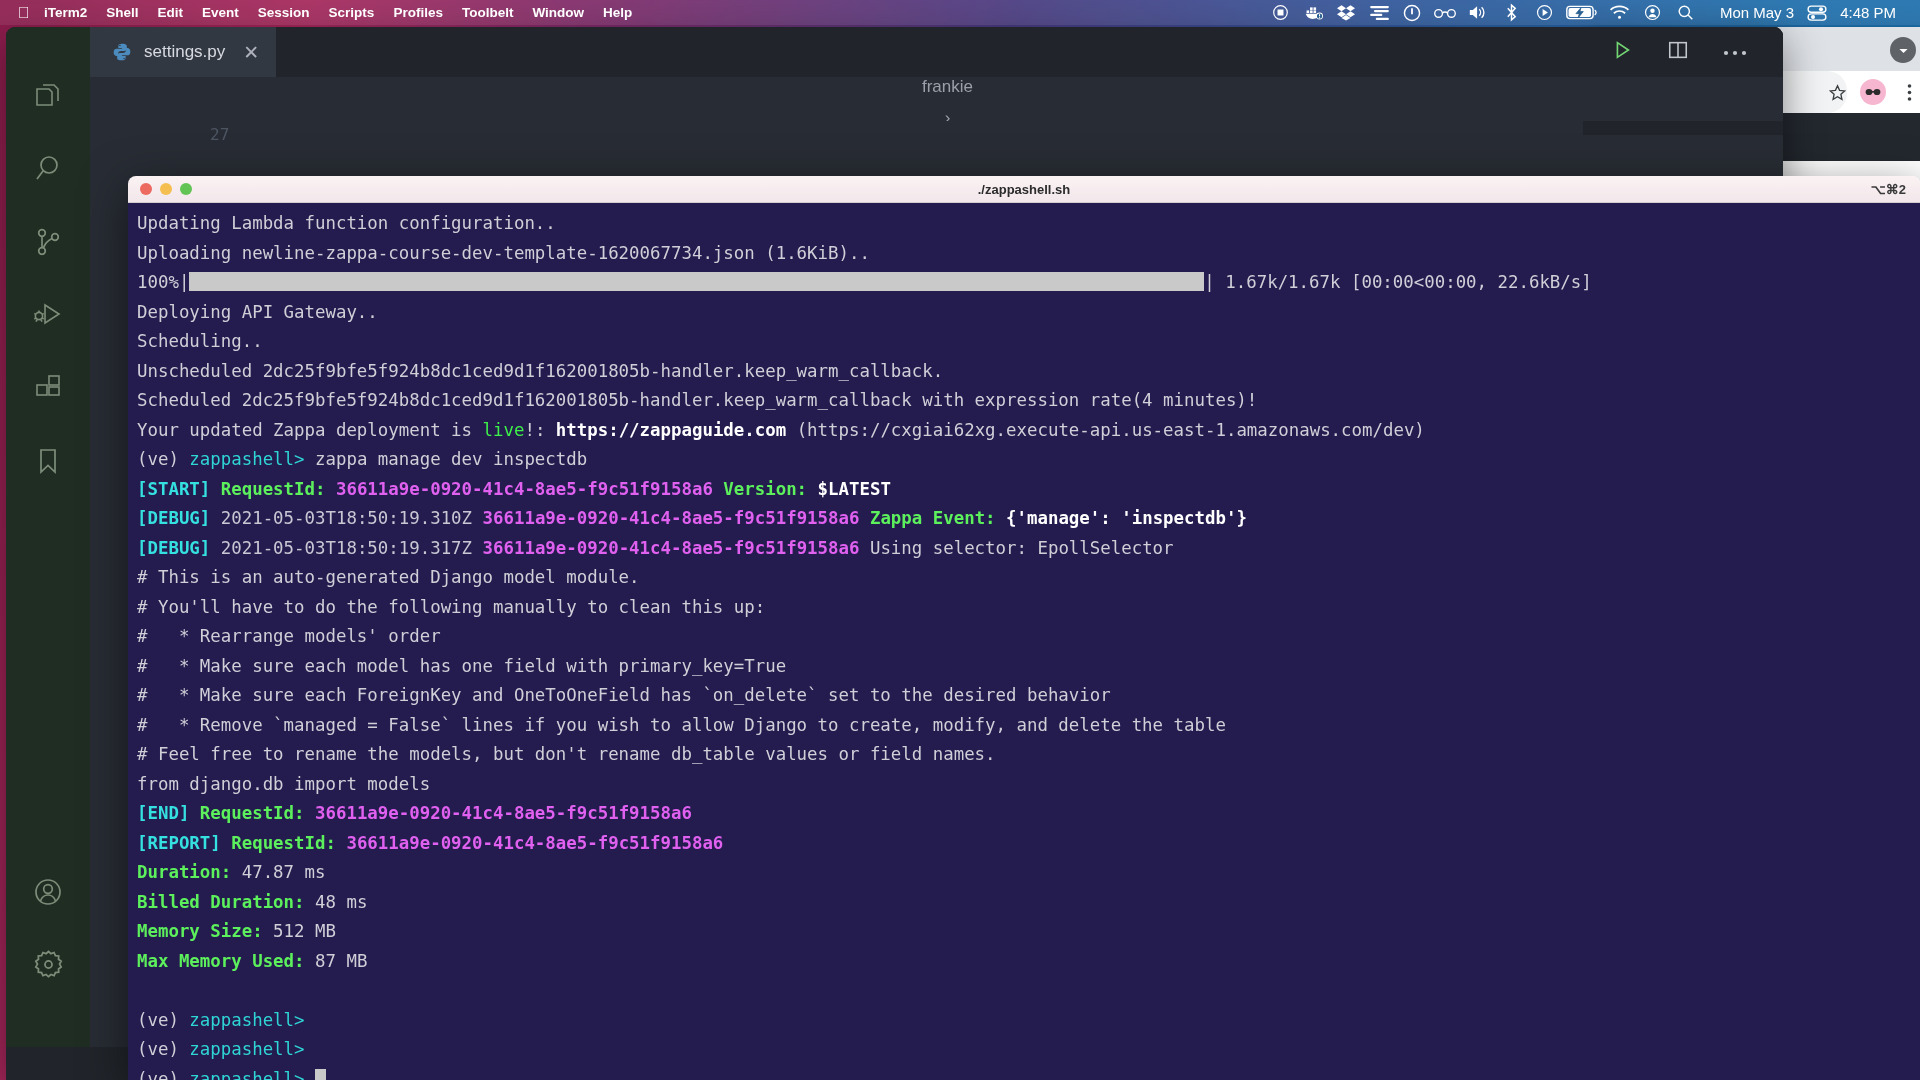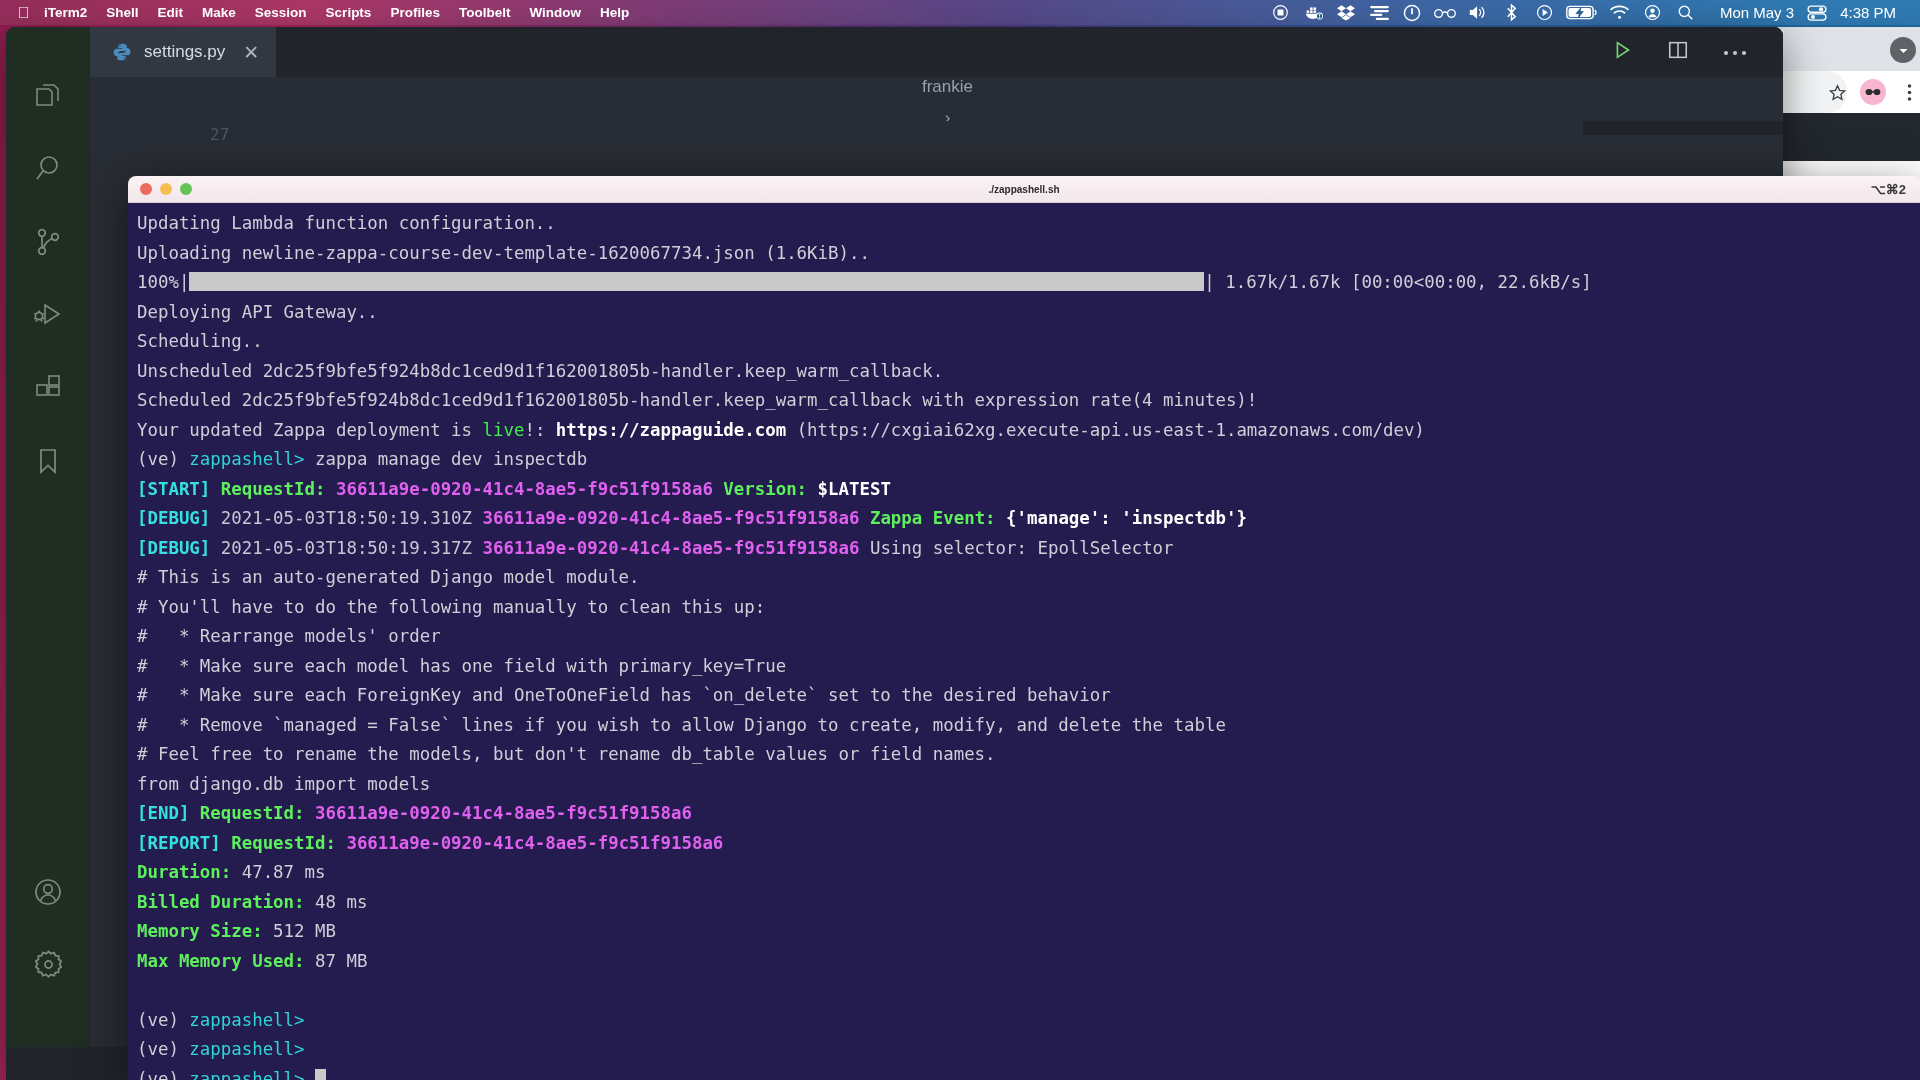"Make" span.mi { text: Make -> Event }
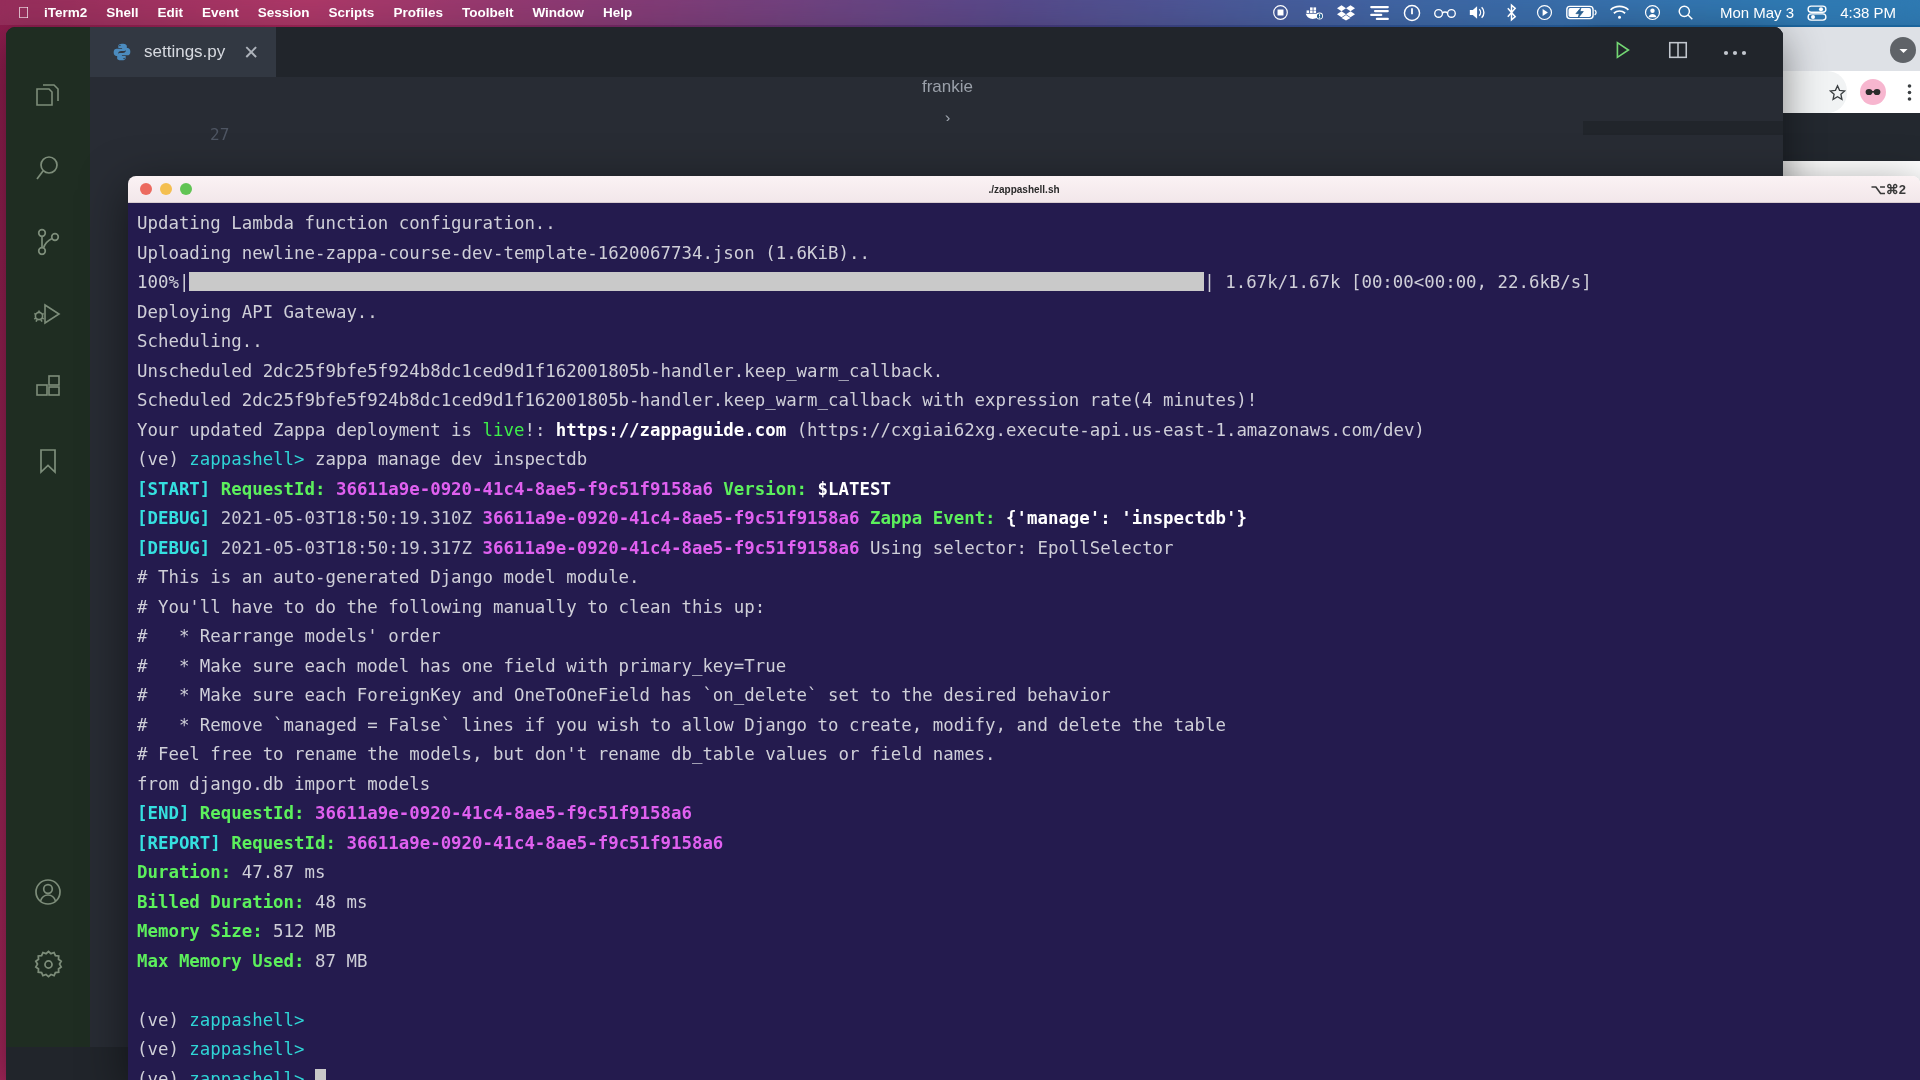"4:38 PM" span.clock { text: 4:38 -> 4:48 }
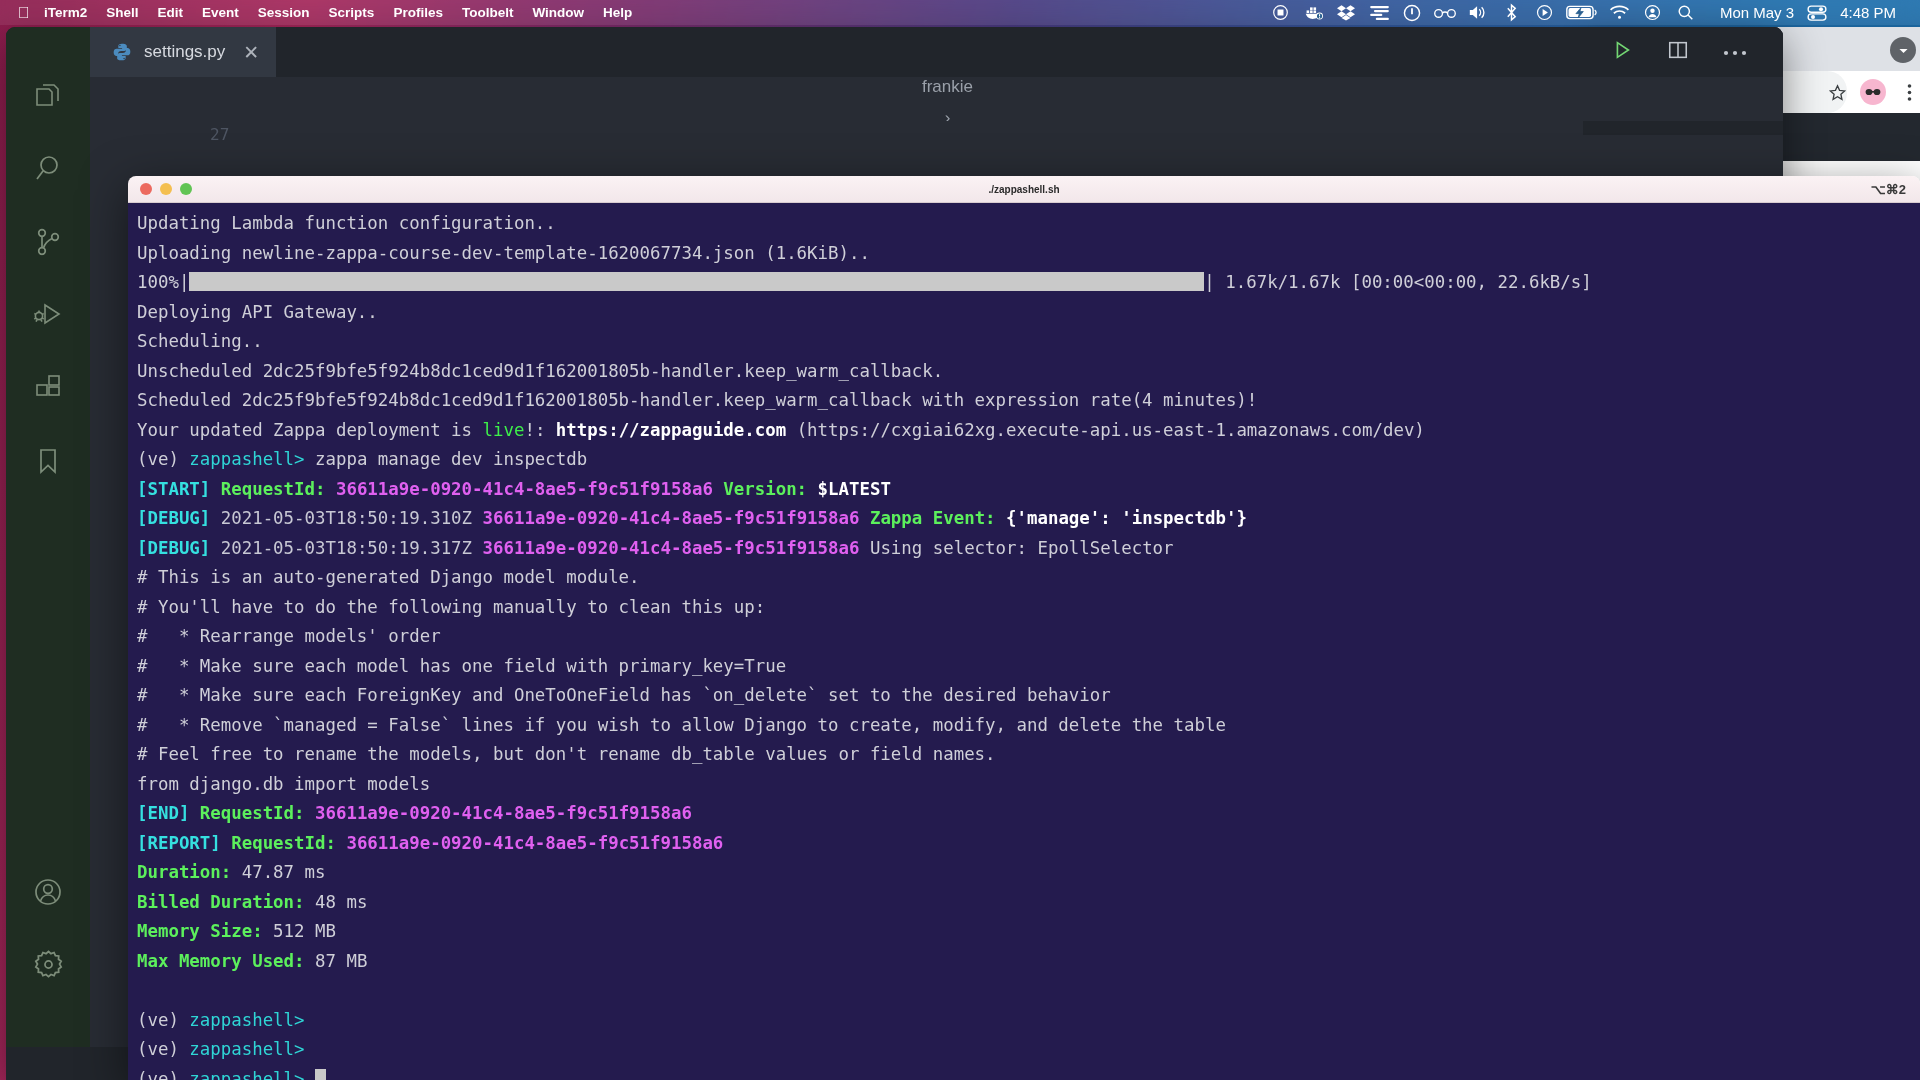"./zappashell.sh" #it-title { font-size: 10px -> 13px }
